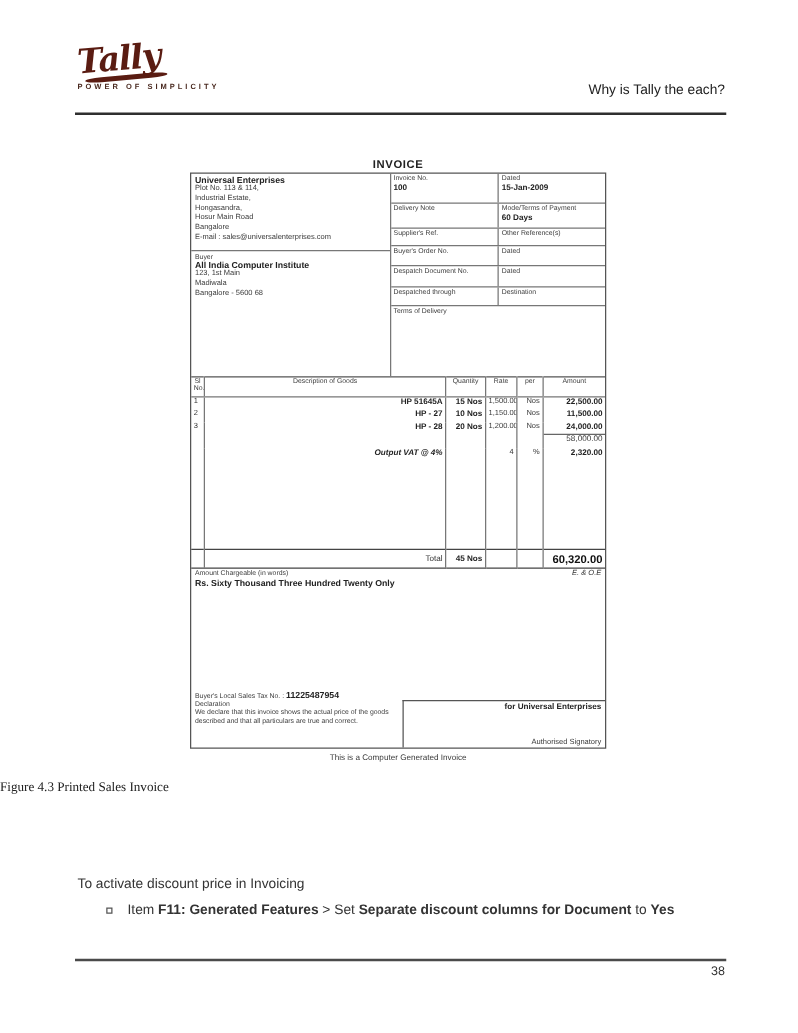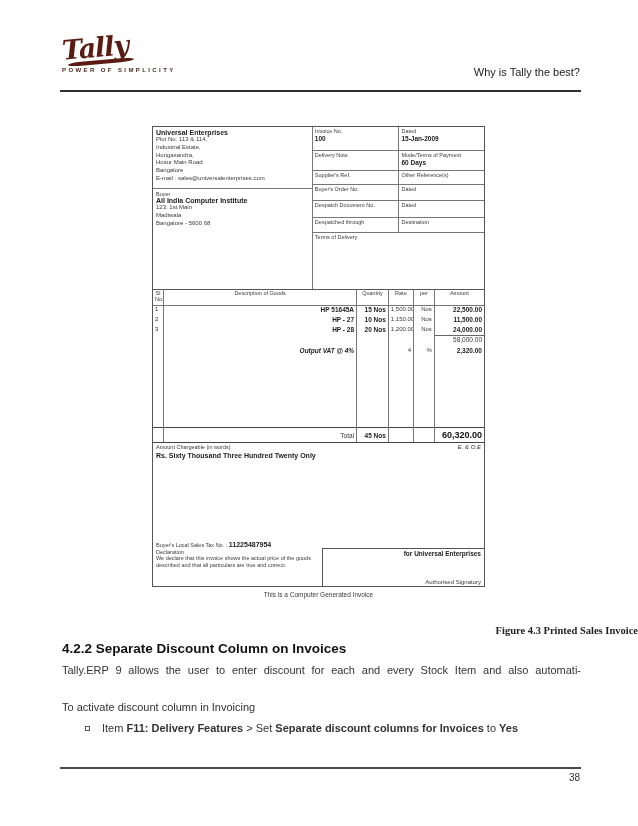"Why is Tally the best?" div.header-right { text: best -> each }
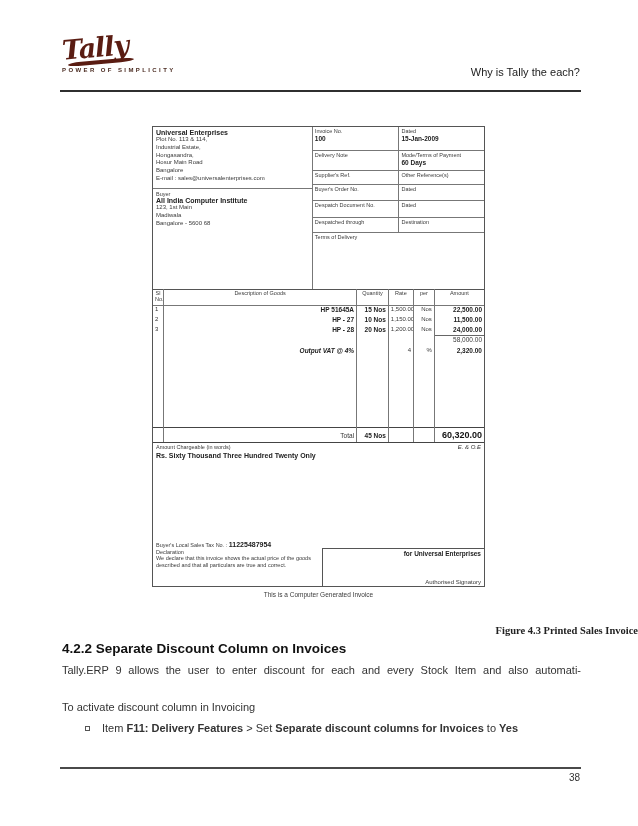"INVOICE" div.inv-title { html: none -> <div>INVOICE</div> }
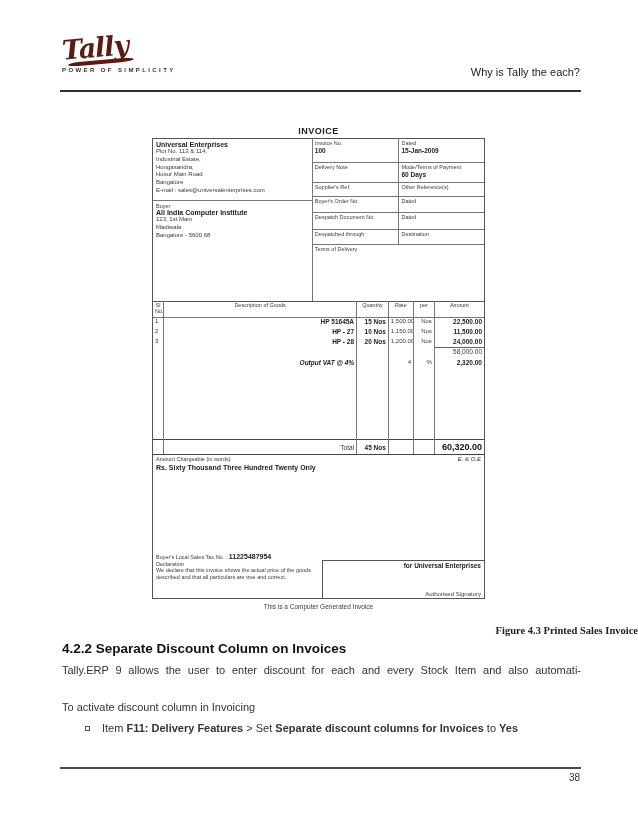"Figure 4.3 Printed Sales Invoice" .fig-caption { font-weight: bold -> none; text-align: right -> left }
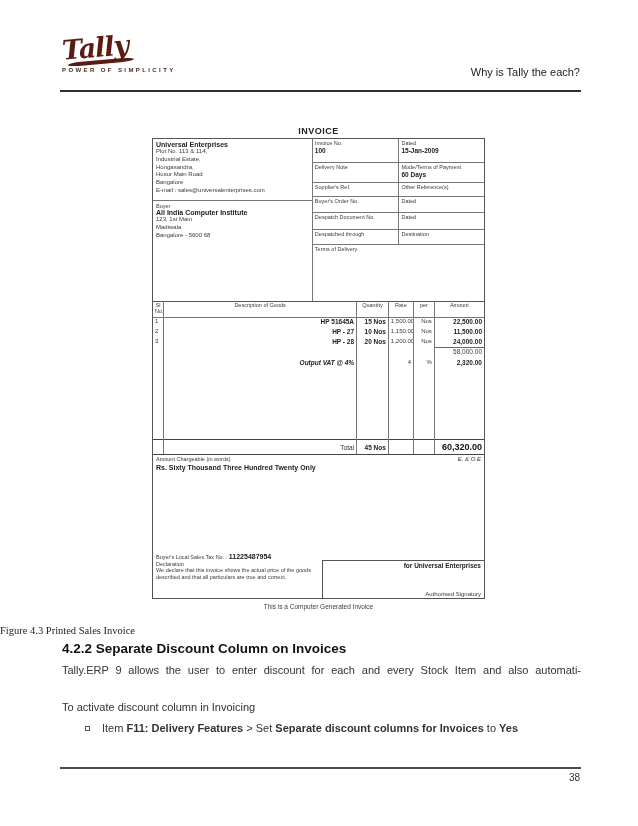"4.2.2 Separate Discount Column on" div.sec-heading { html: <div>4.2.2 Separate Discount Column on Invoices</div> -> none }
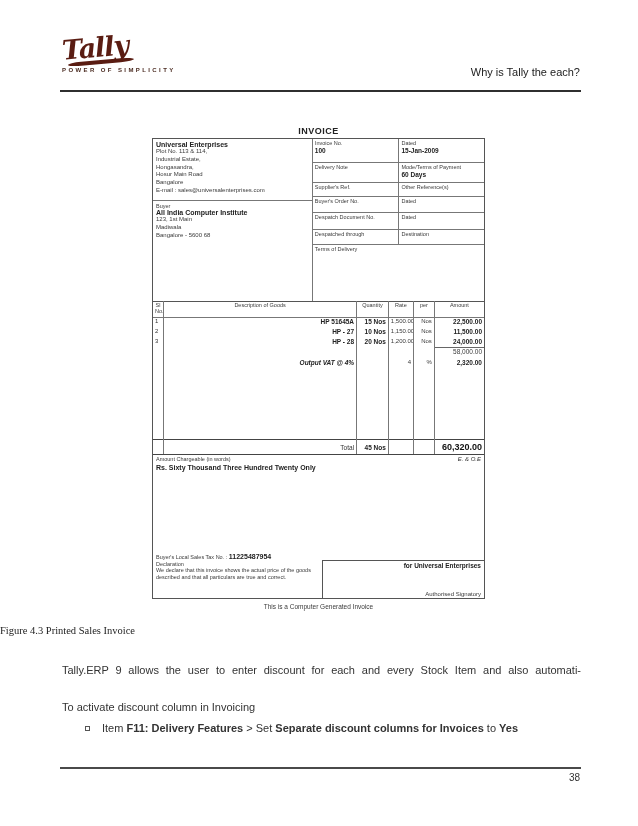"Tally.ERP 9 allows the user" span.just-line { html: <span>Tally.ERP 9 allows the user to enter discount for each and every Stock Item and also automati-</span> -> none }
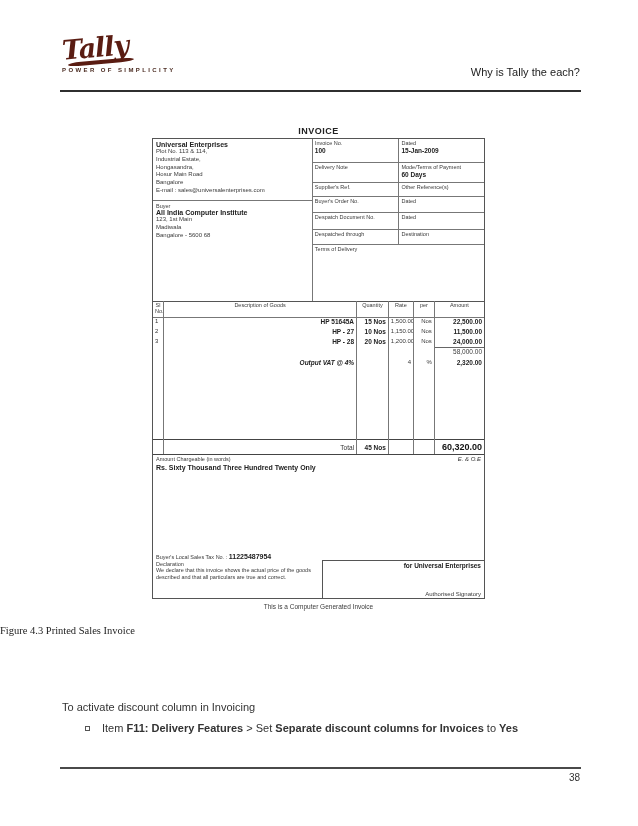"To activate discount column in" div.activate-line { text: column -> price }
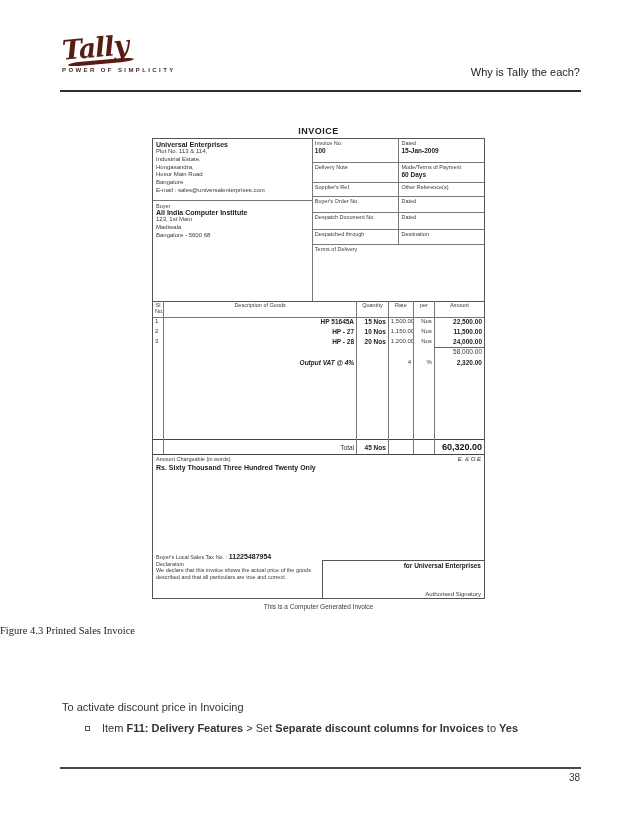"F11: Delivery Features" span.b { text: Delivery -> Generated }
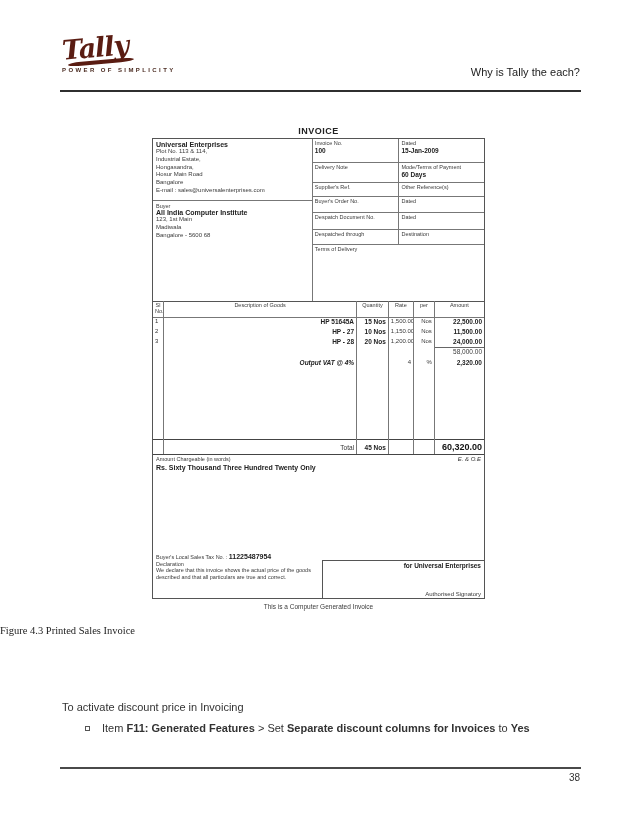"Separate discount columns for Invoices" span.b { text: Invoices -> Document }
